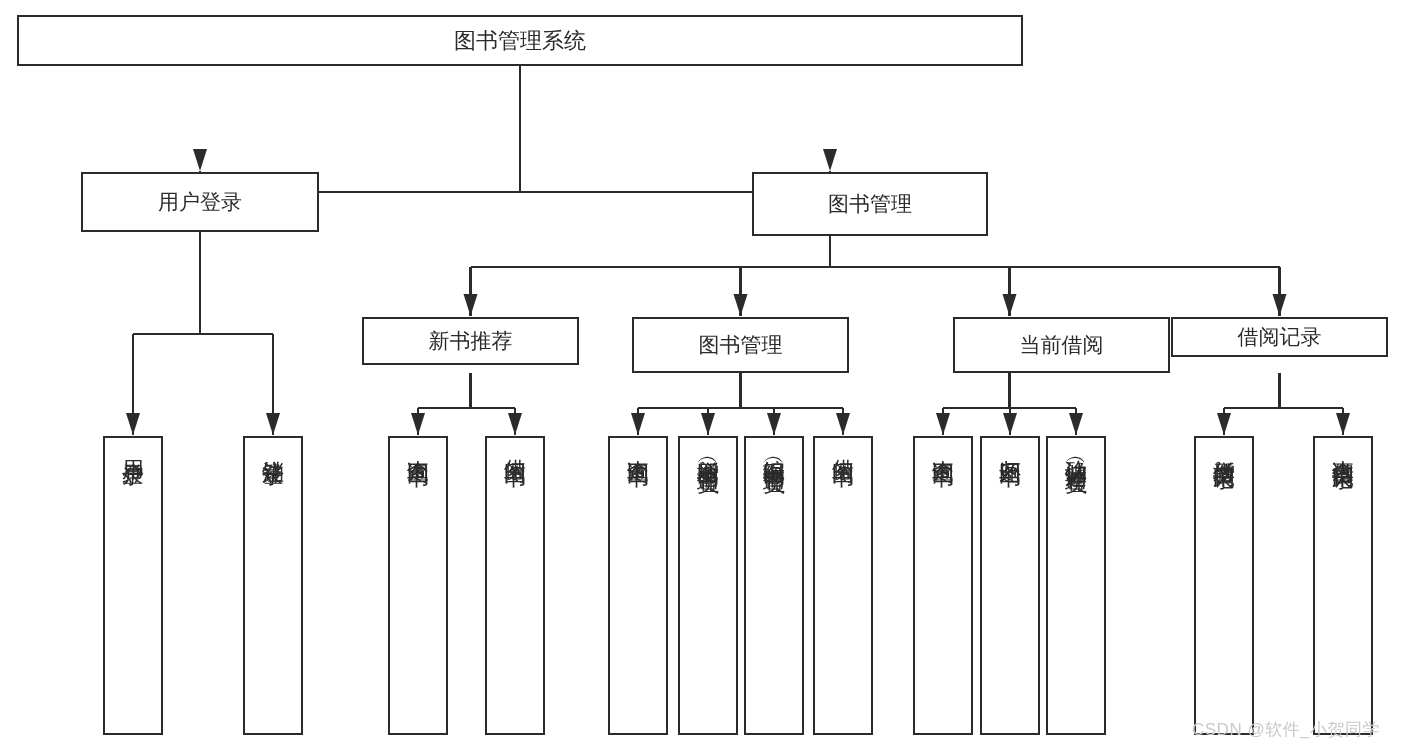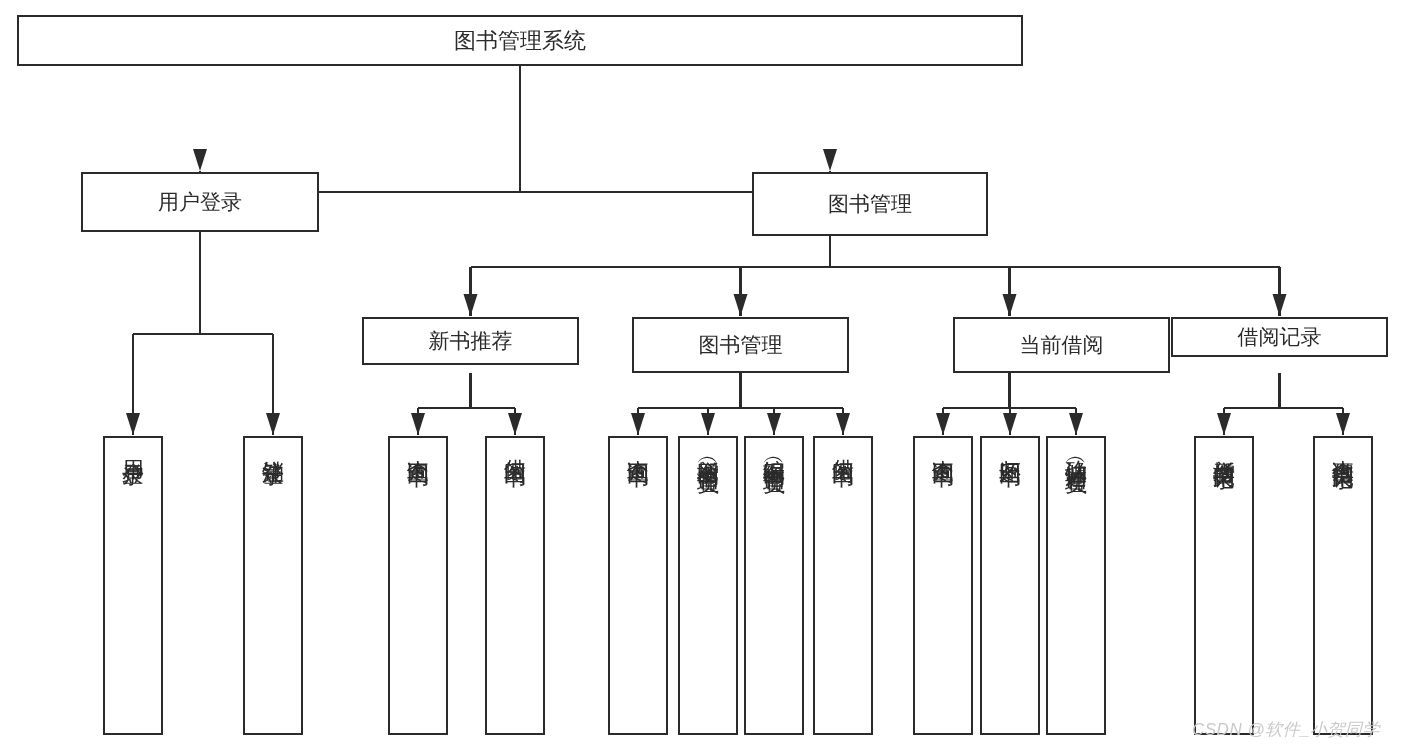"CSDN @软件_小贺同学" .watermark { font-style: italic -> none }
